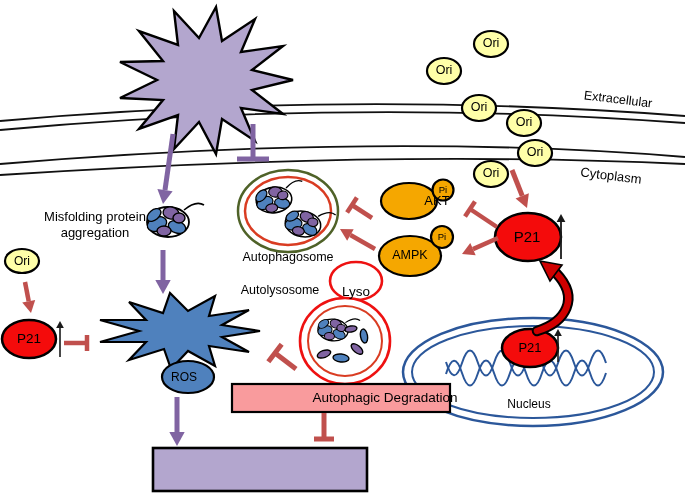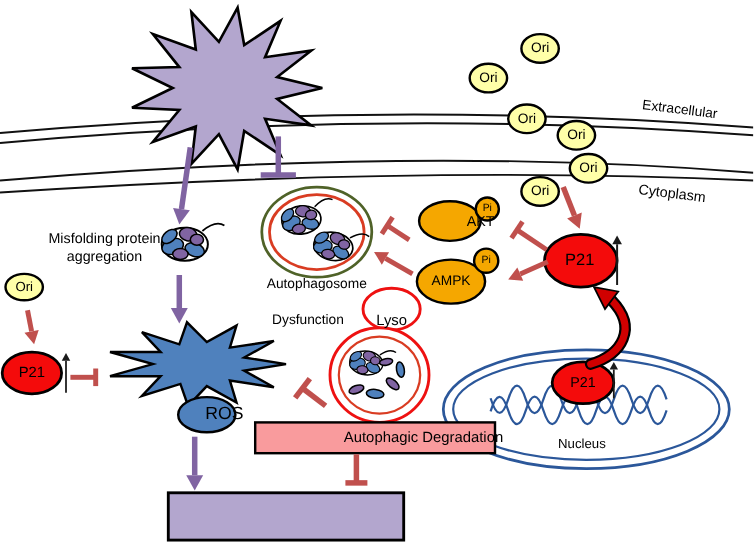"Dysfunction" div.label { text: Dysfunction -> Autolysosome }
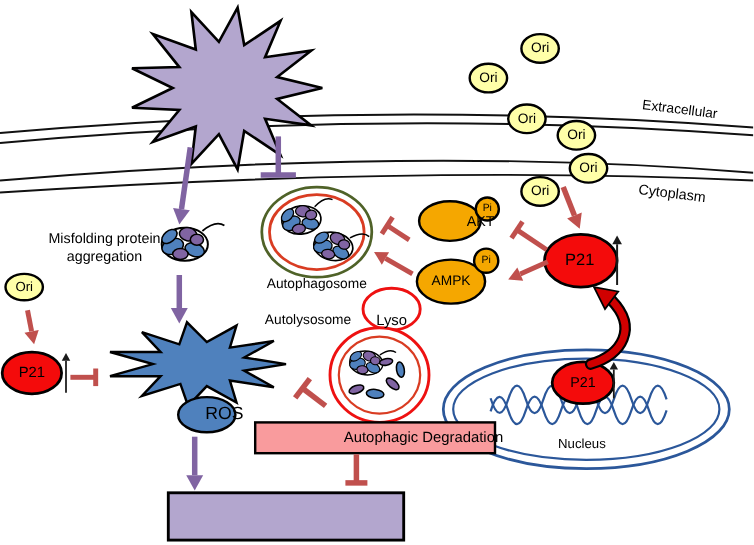"ROS" div.label { font-size: 16px -> 12px; left: 204px -> 184px }
